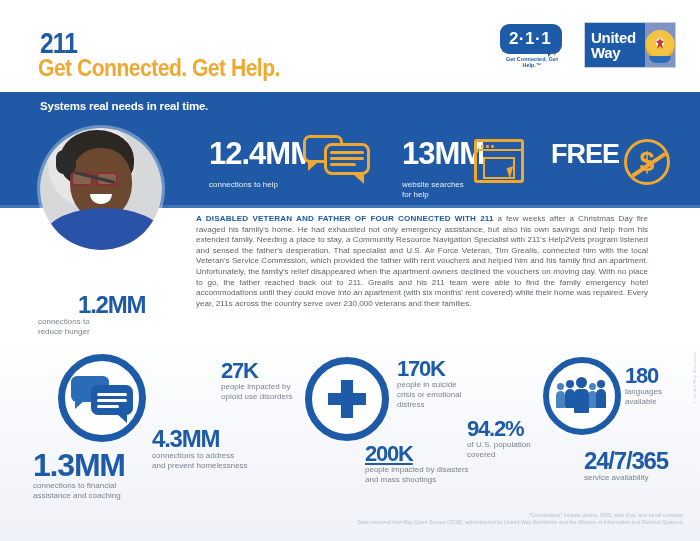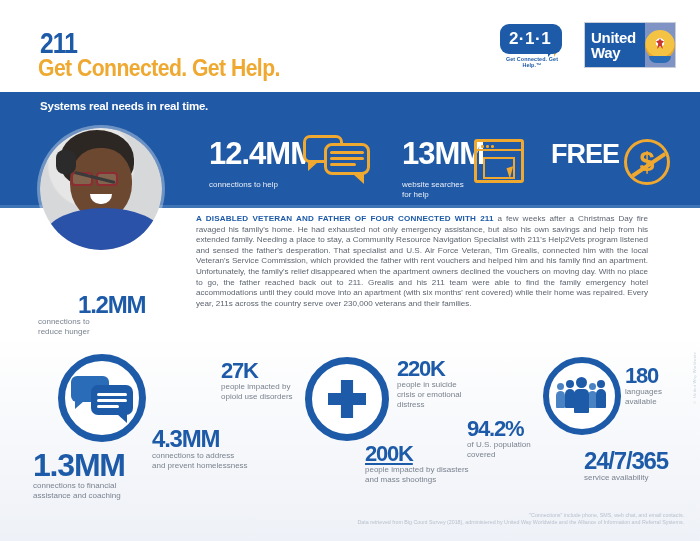"220K" div.num { text: 220K -> 170K }
